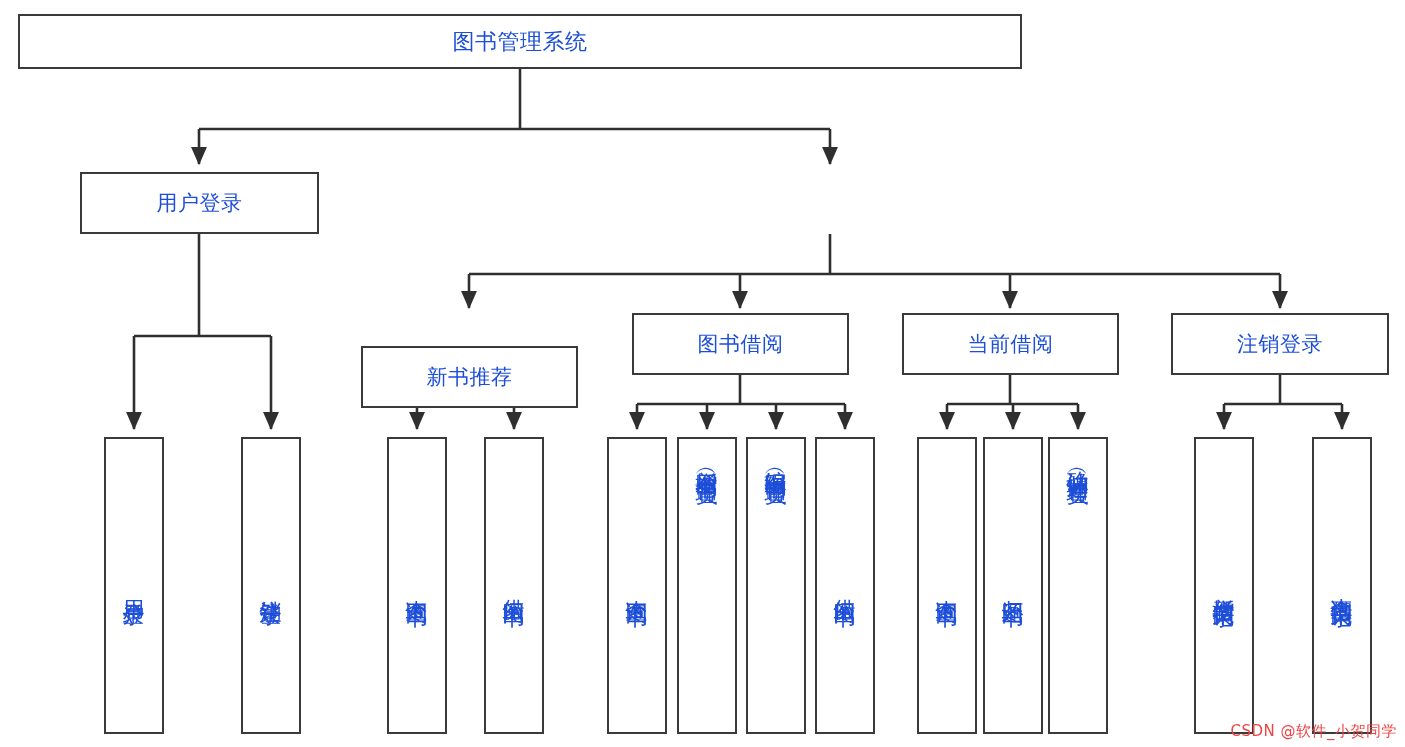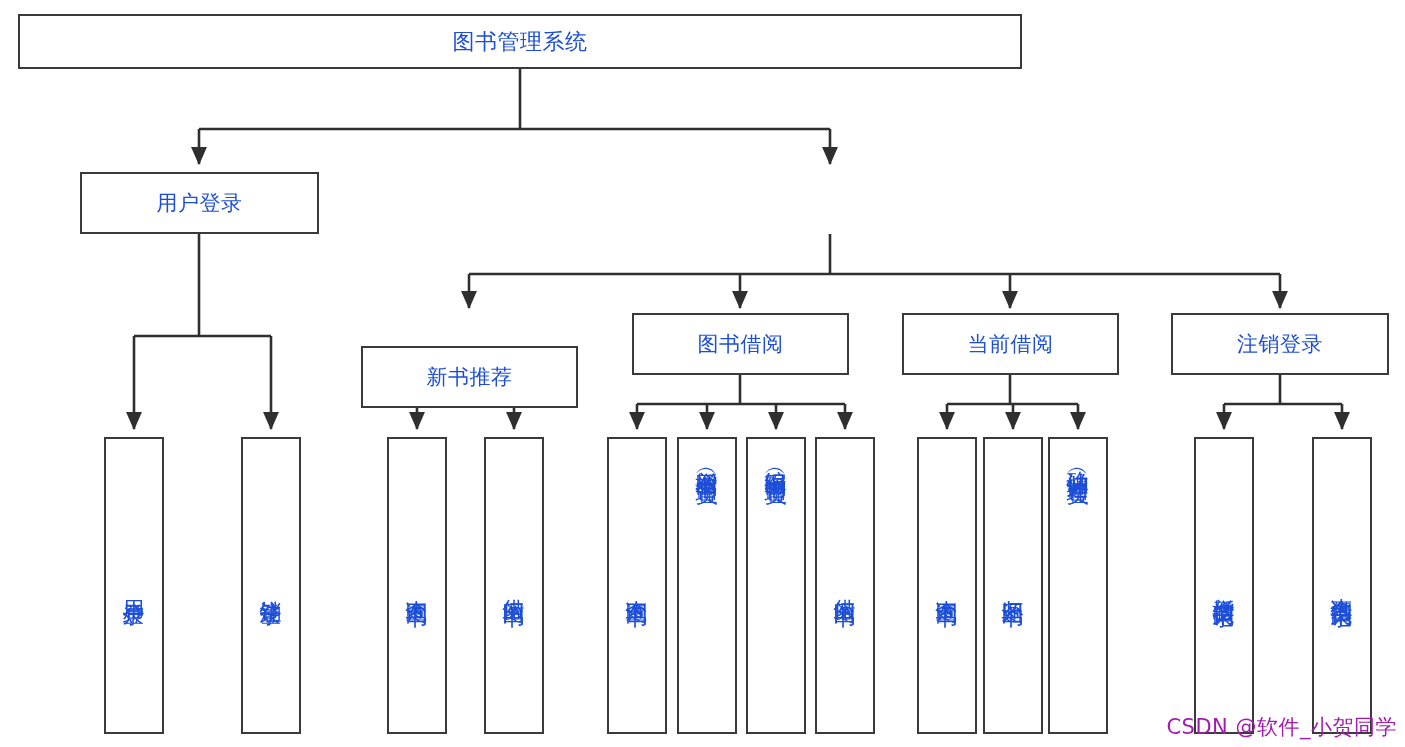"CSDN @软件_小贺同学" #watermark { color: #a21caf -> #ef4444; font-size: 21px -> 15px }
